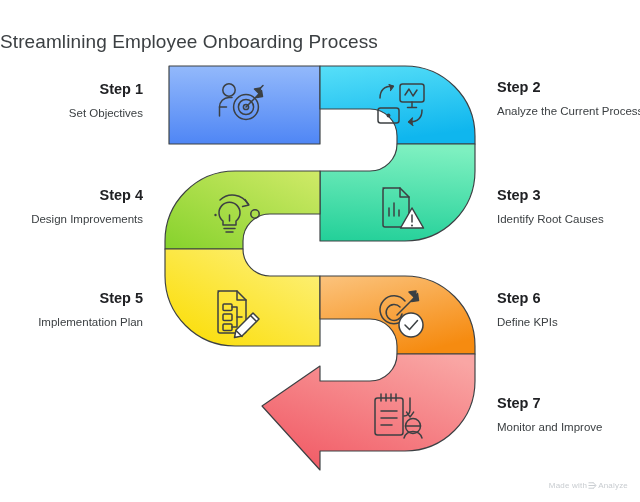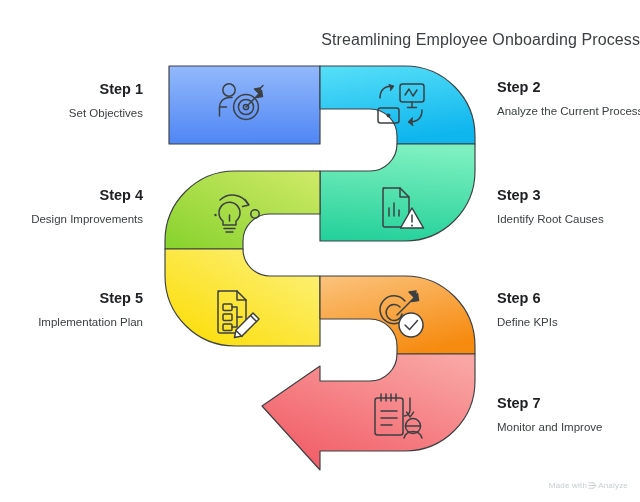"Streamlining Employee Onboarding Process" #title { font-size: 16px -> 19px; text-align: right -> left }
